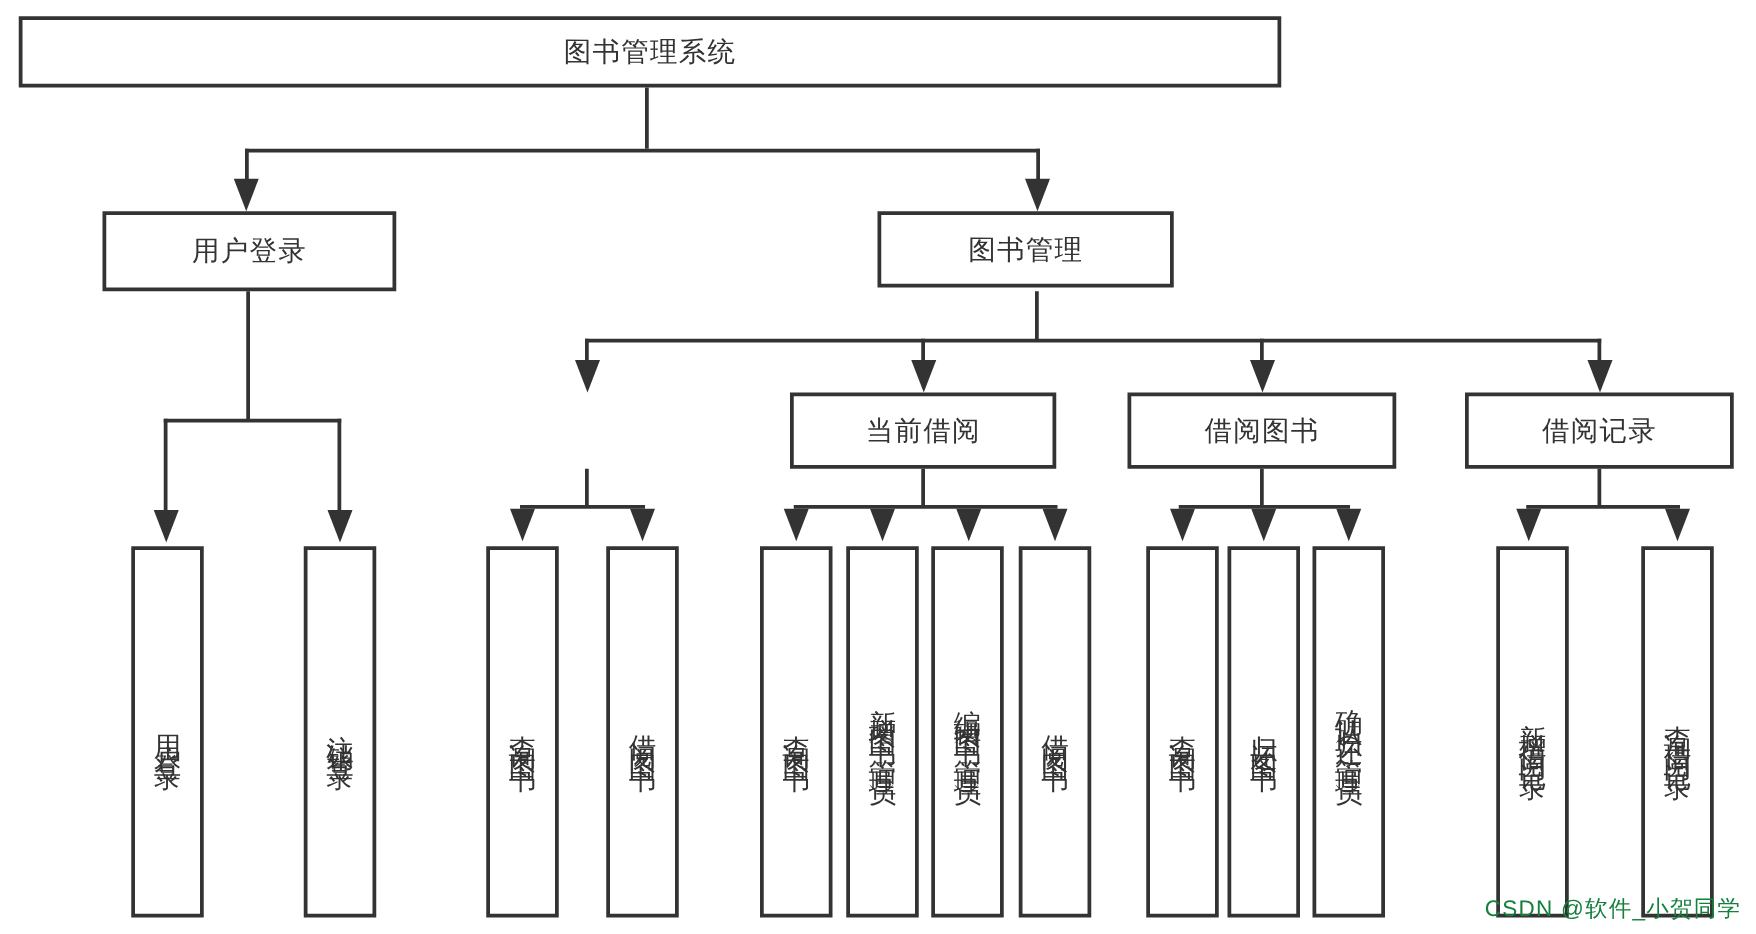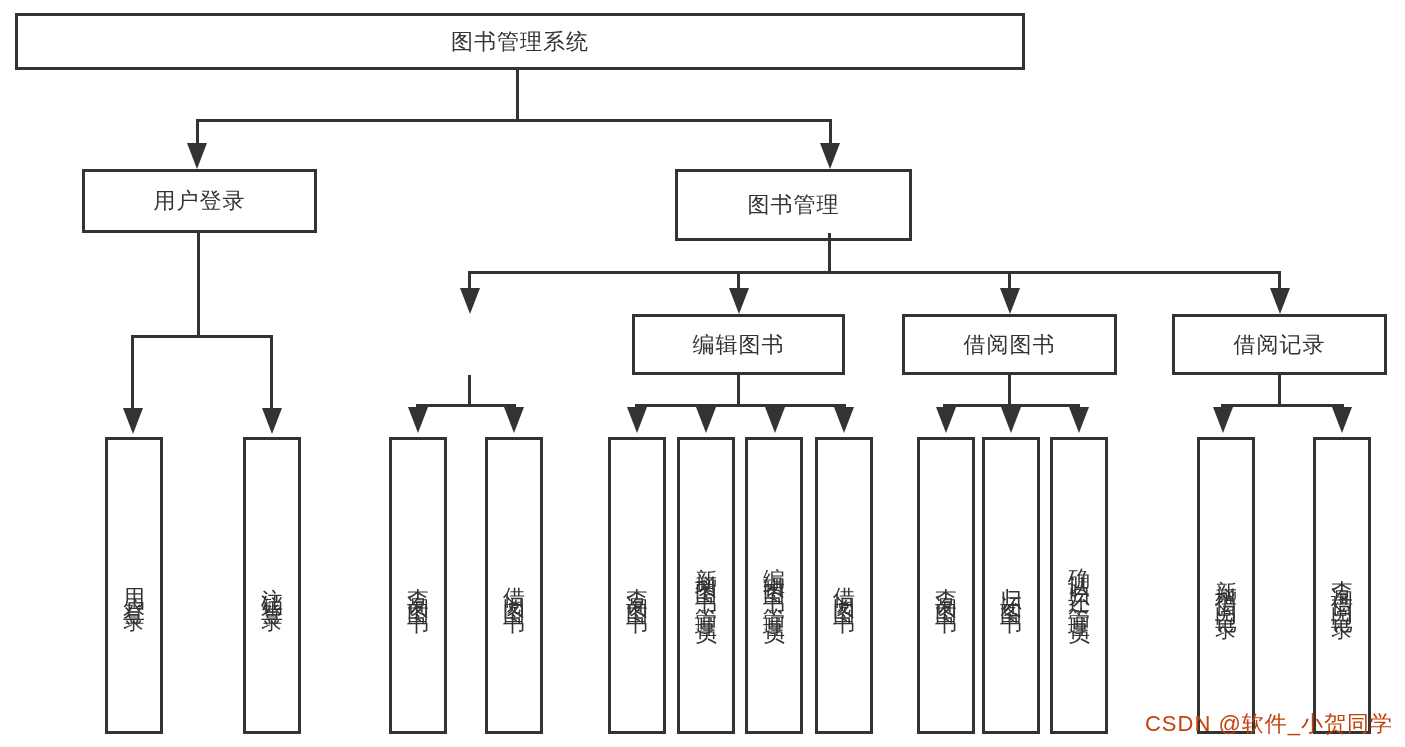"图书管理" div.box { height: 72px -> 61px; left: 675px -> 702px }
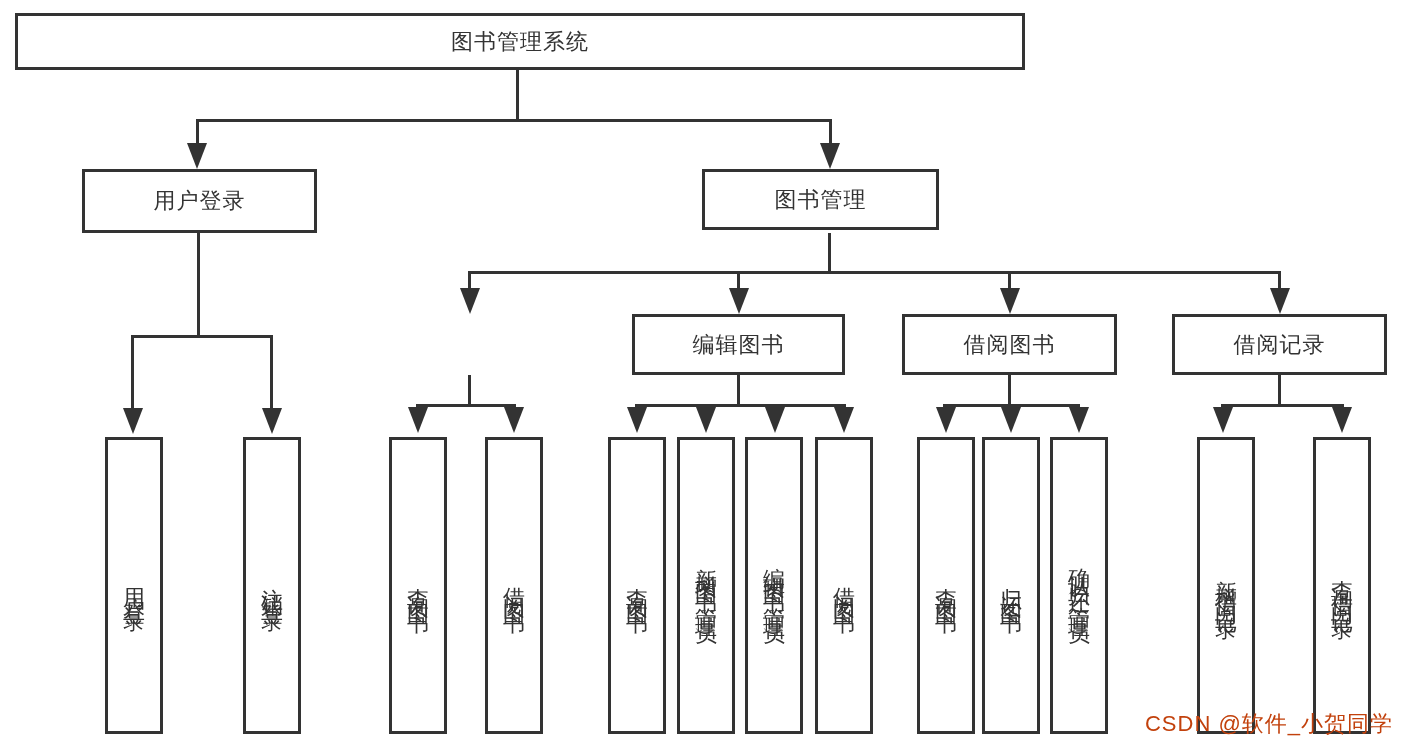"编辑图书" span { text: 编辑图书 -> 当前借阅 }
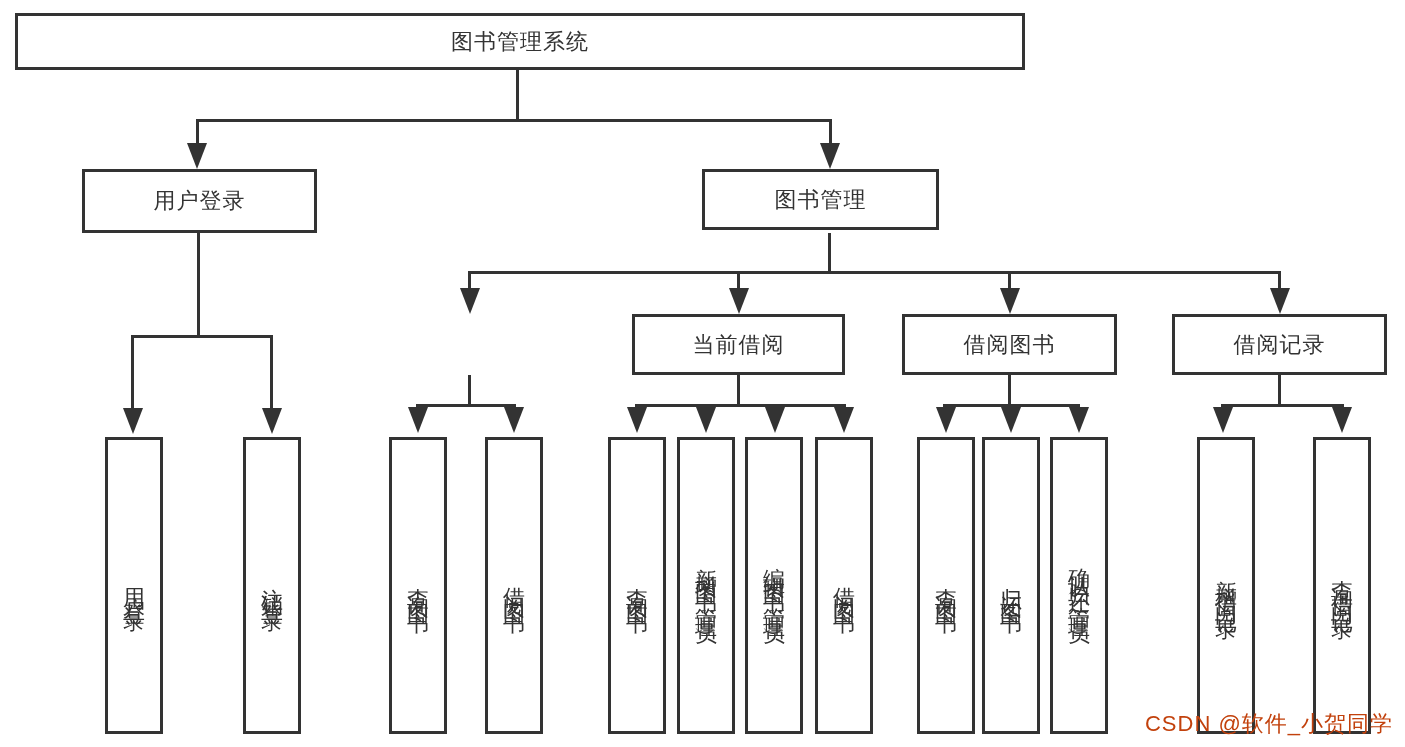"CSDN @软件_小贺同学" #watermark { color: #c2410c -> #15803d; font-size: 22px -> 18px }
